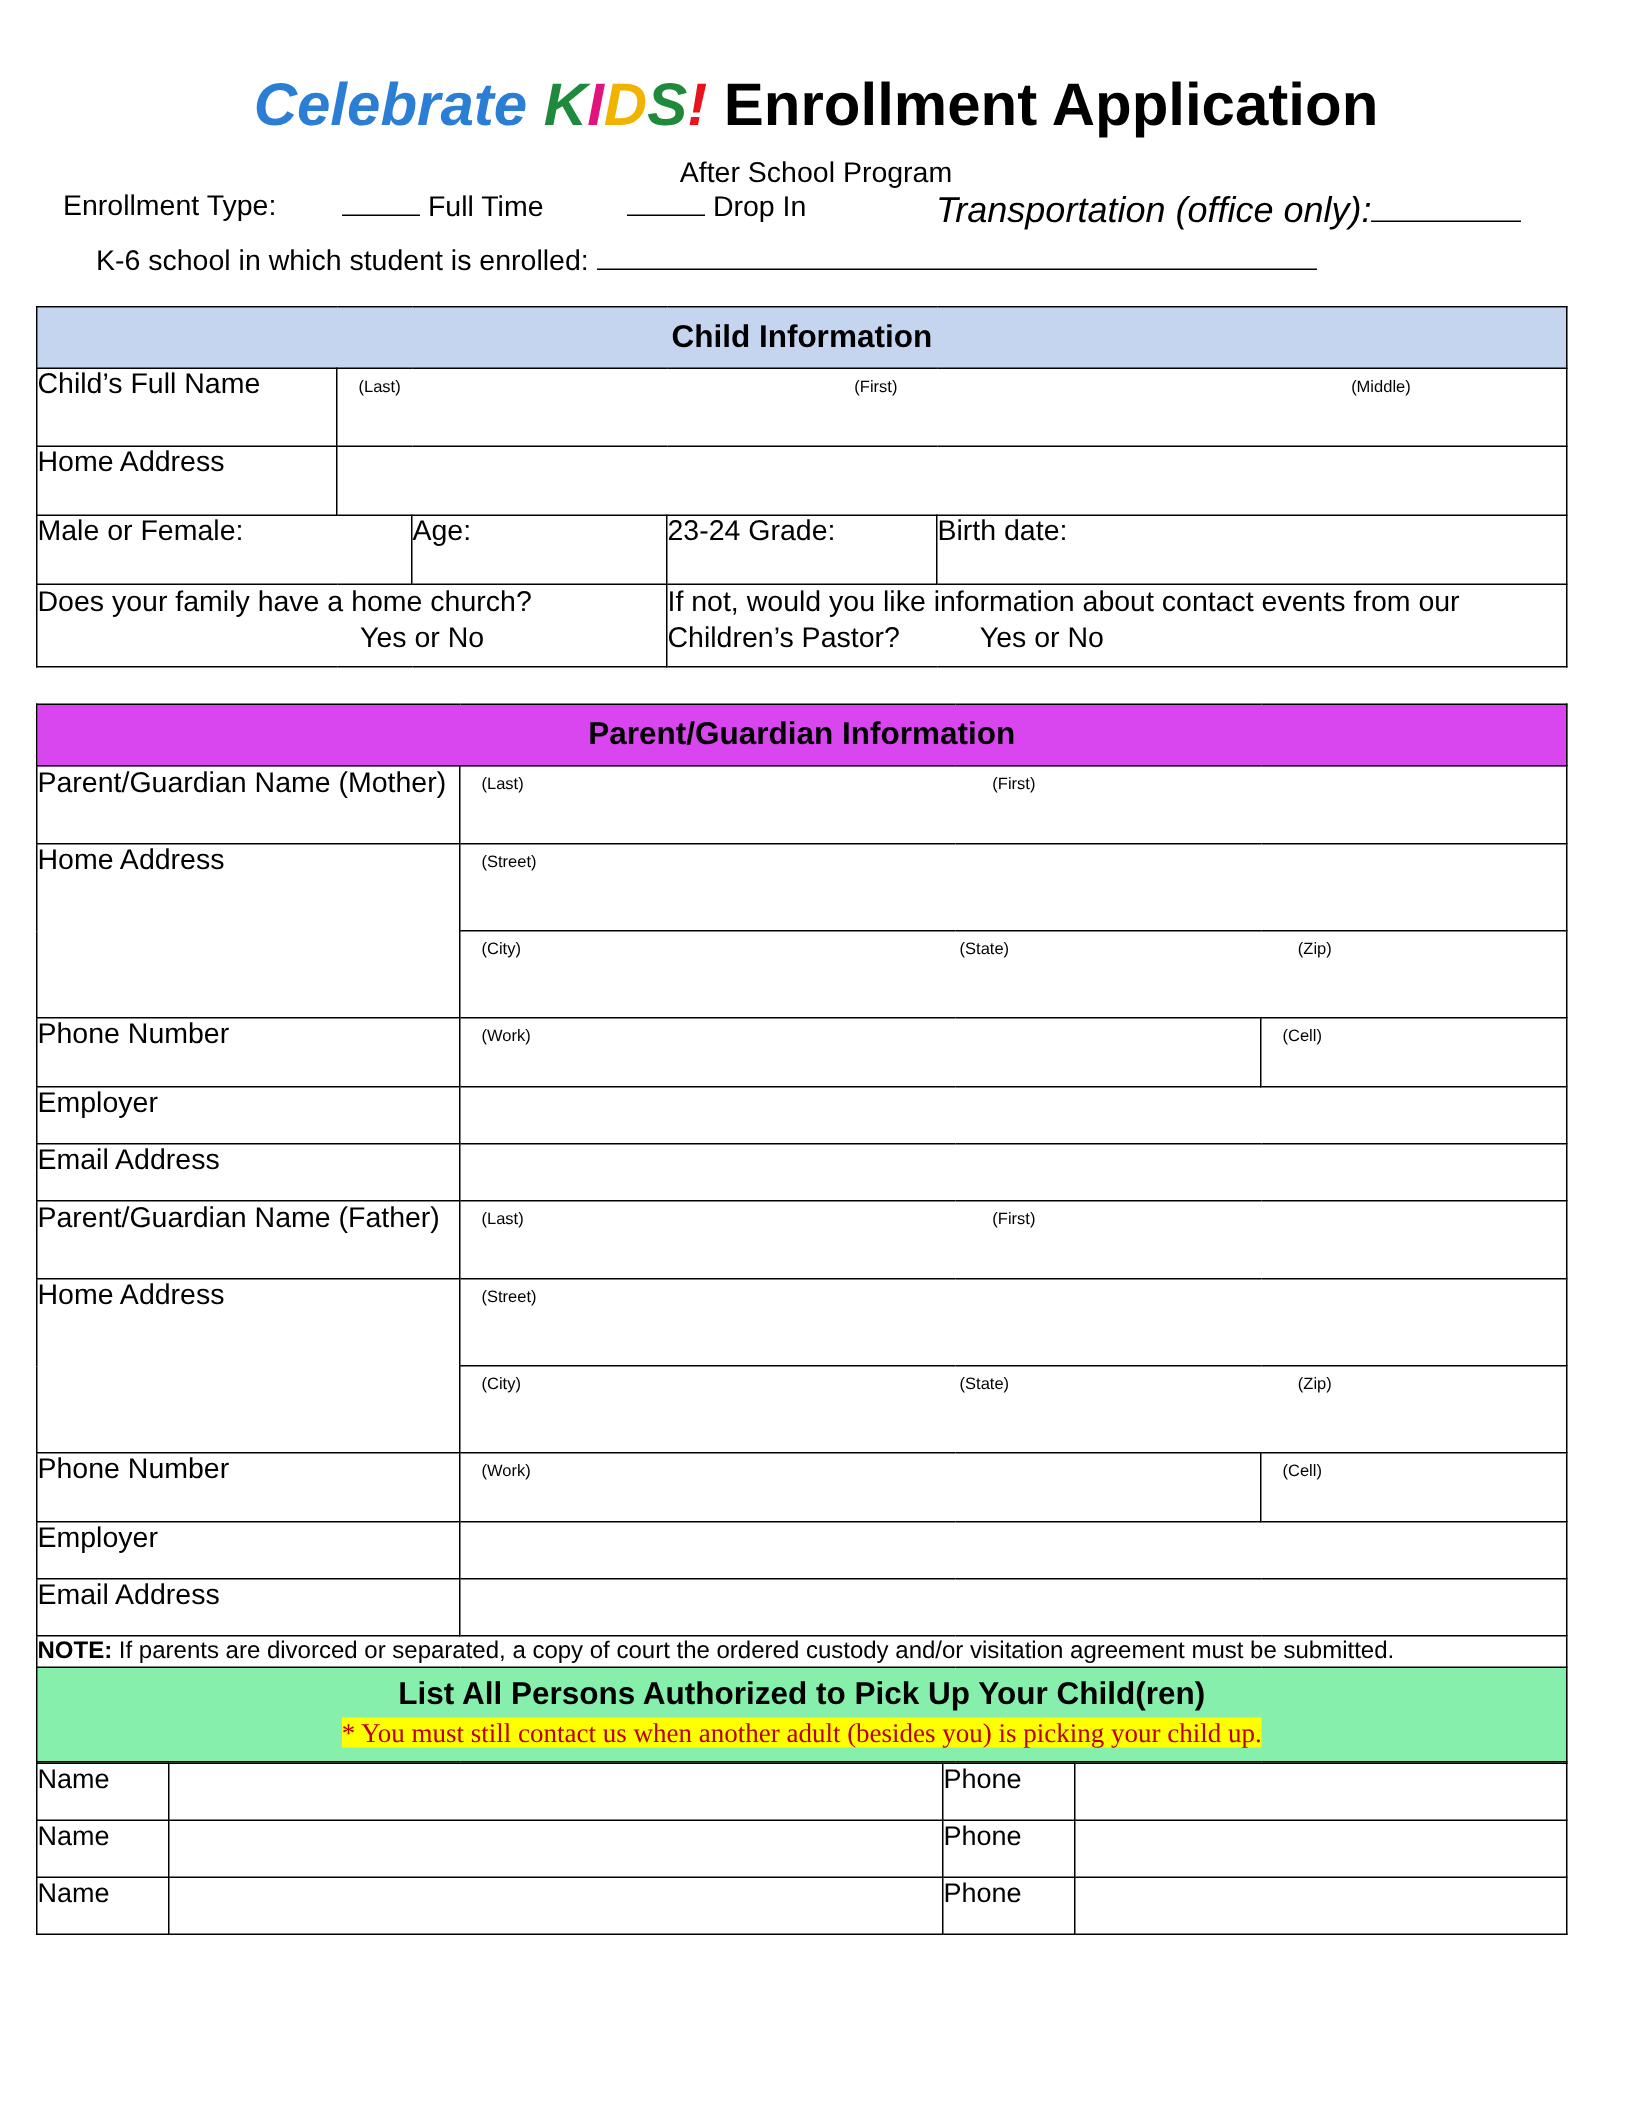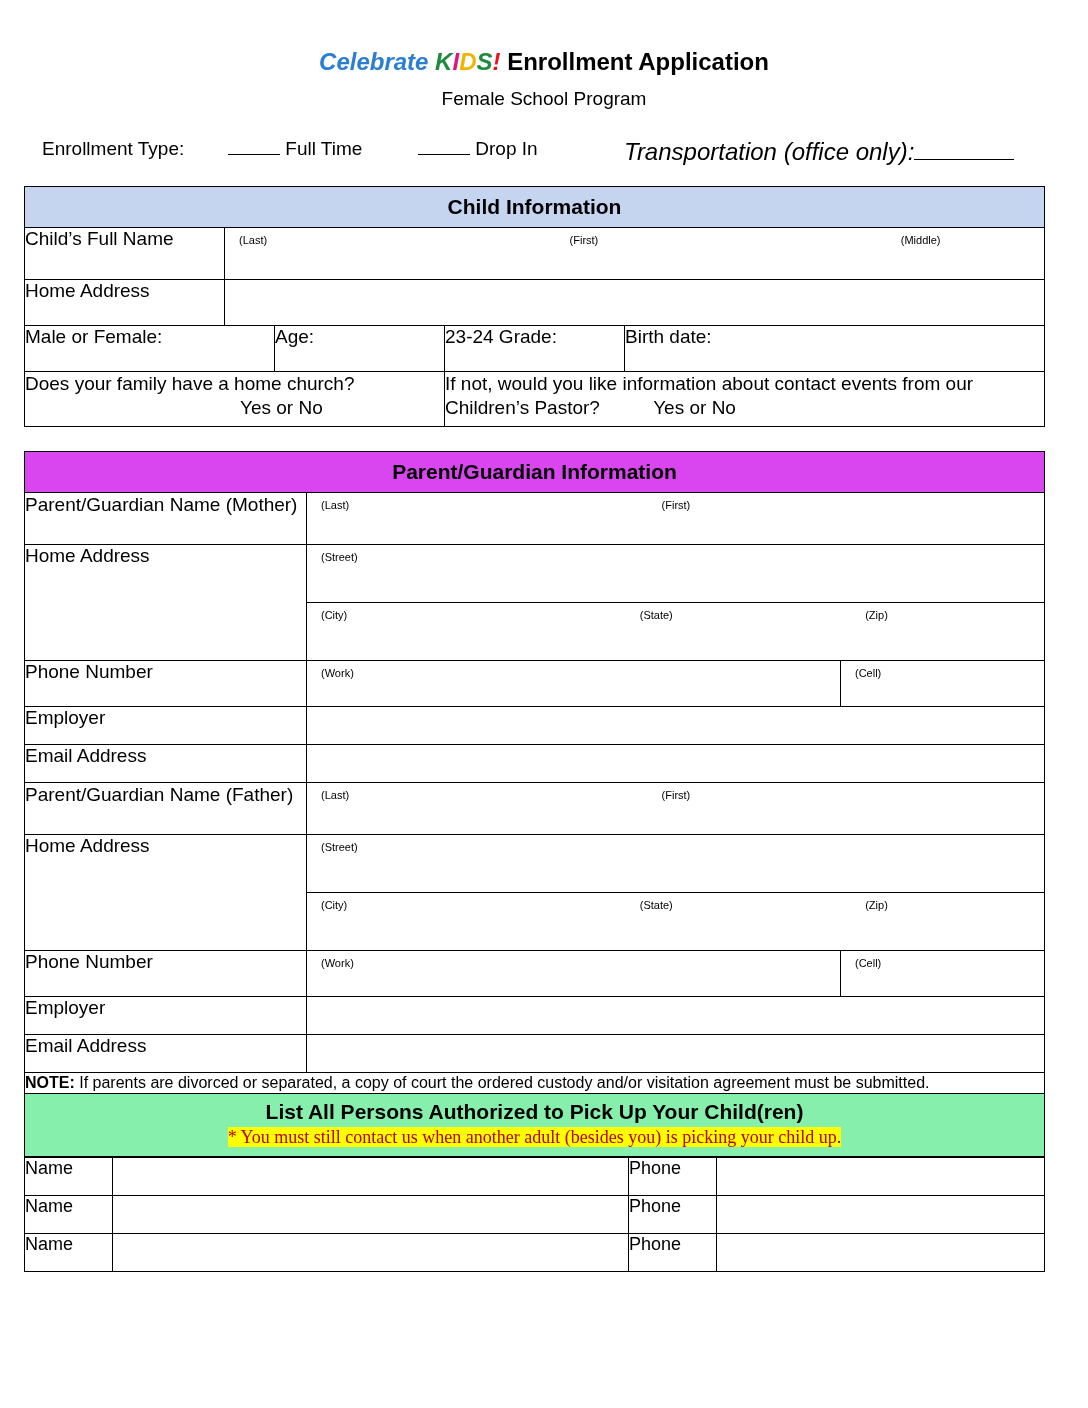"Celebrate KIDS! Enrollment Application" .title-line { font-size: 24px -> 40px }
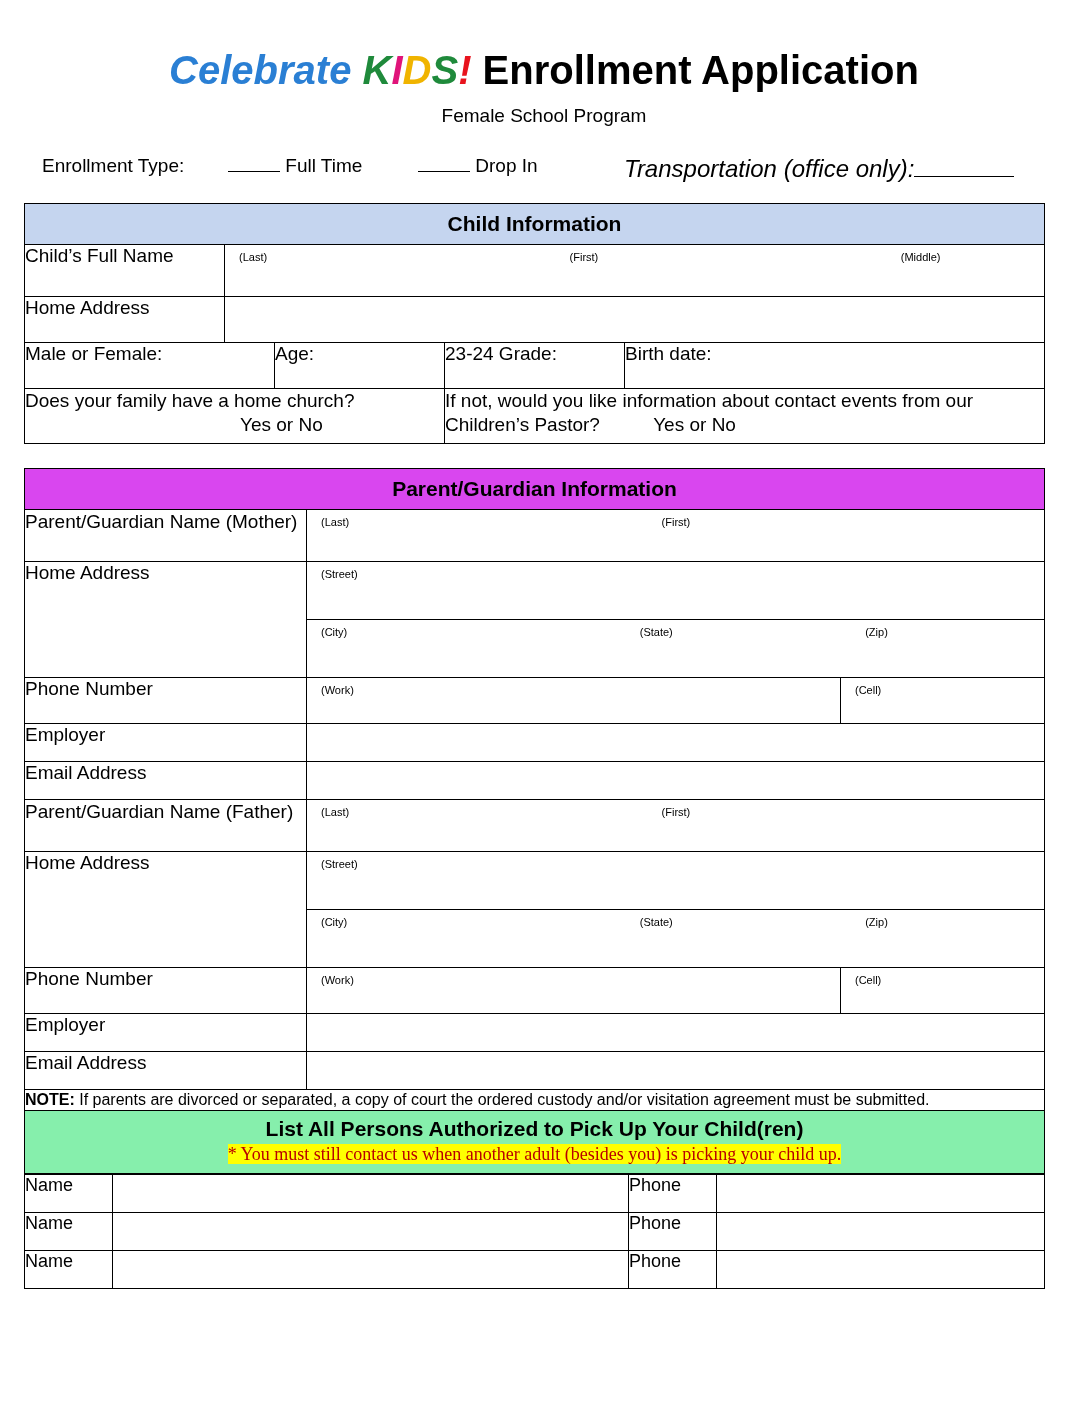"Female School Program" div.subtitle { text: Female -> After }
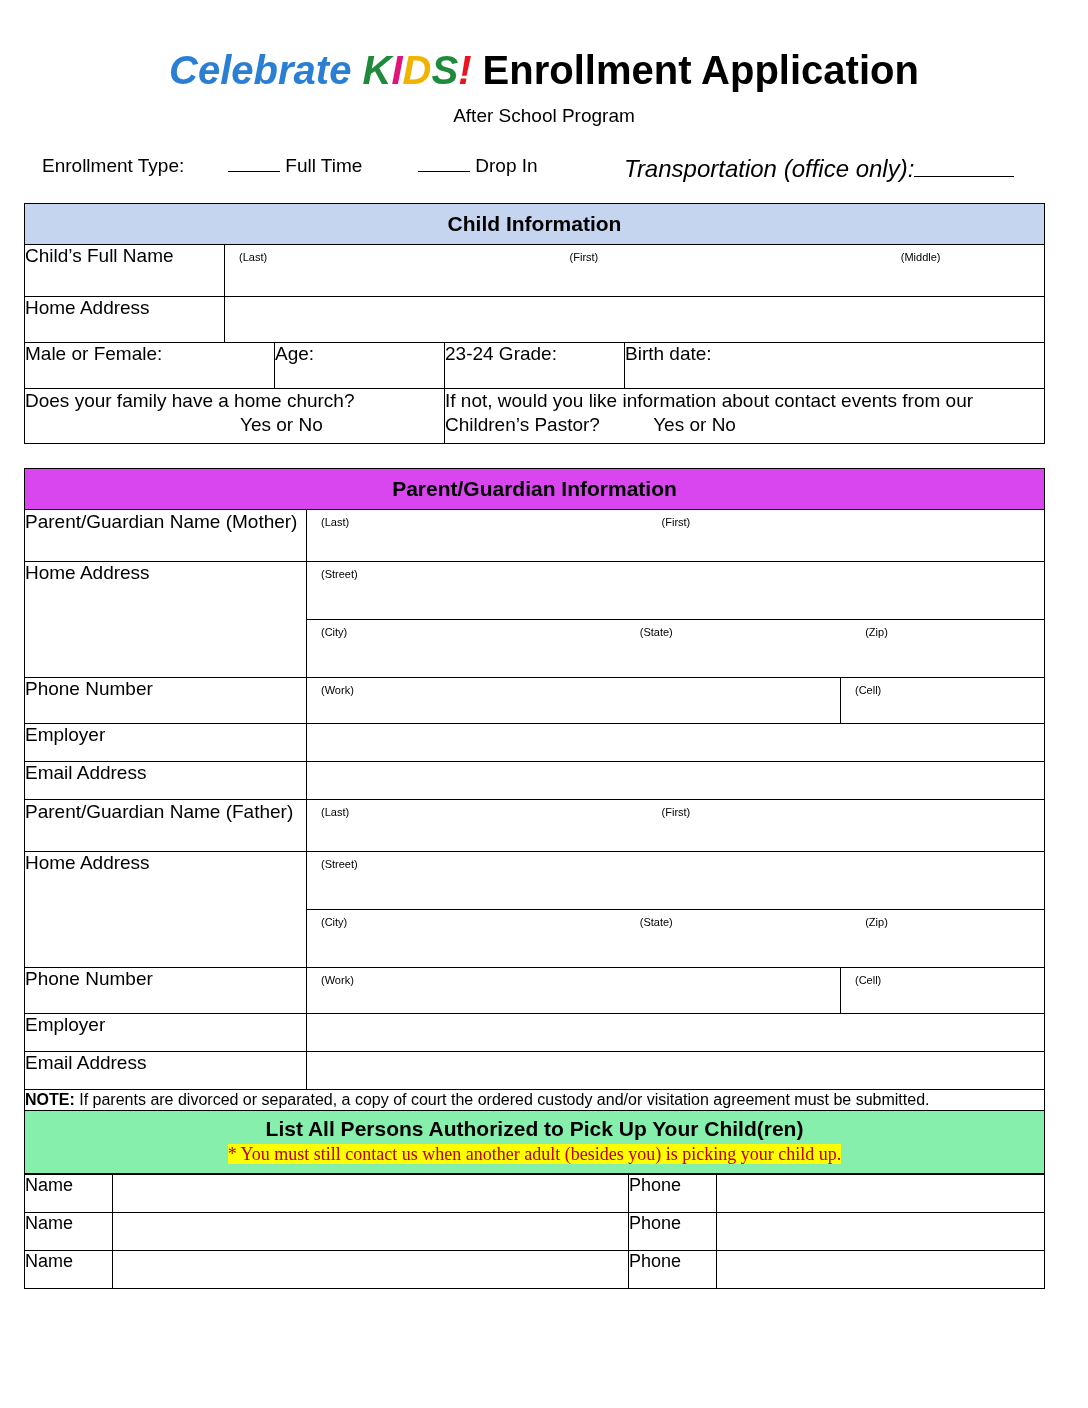"Enrollment Type:" .enroll-row { margin-top: 28px -> none }
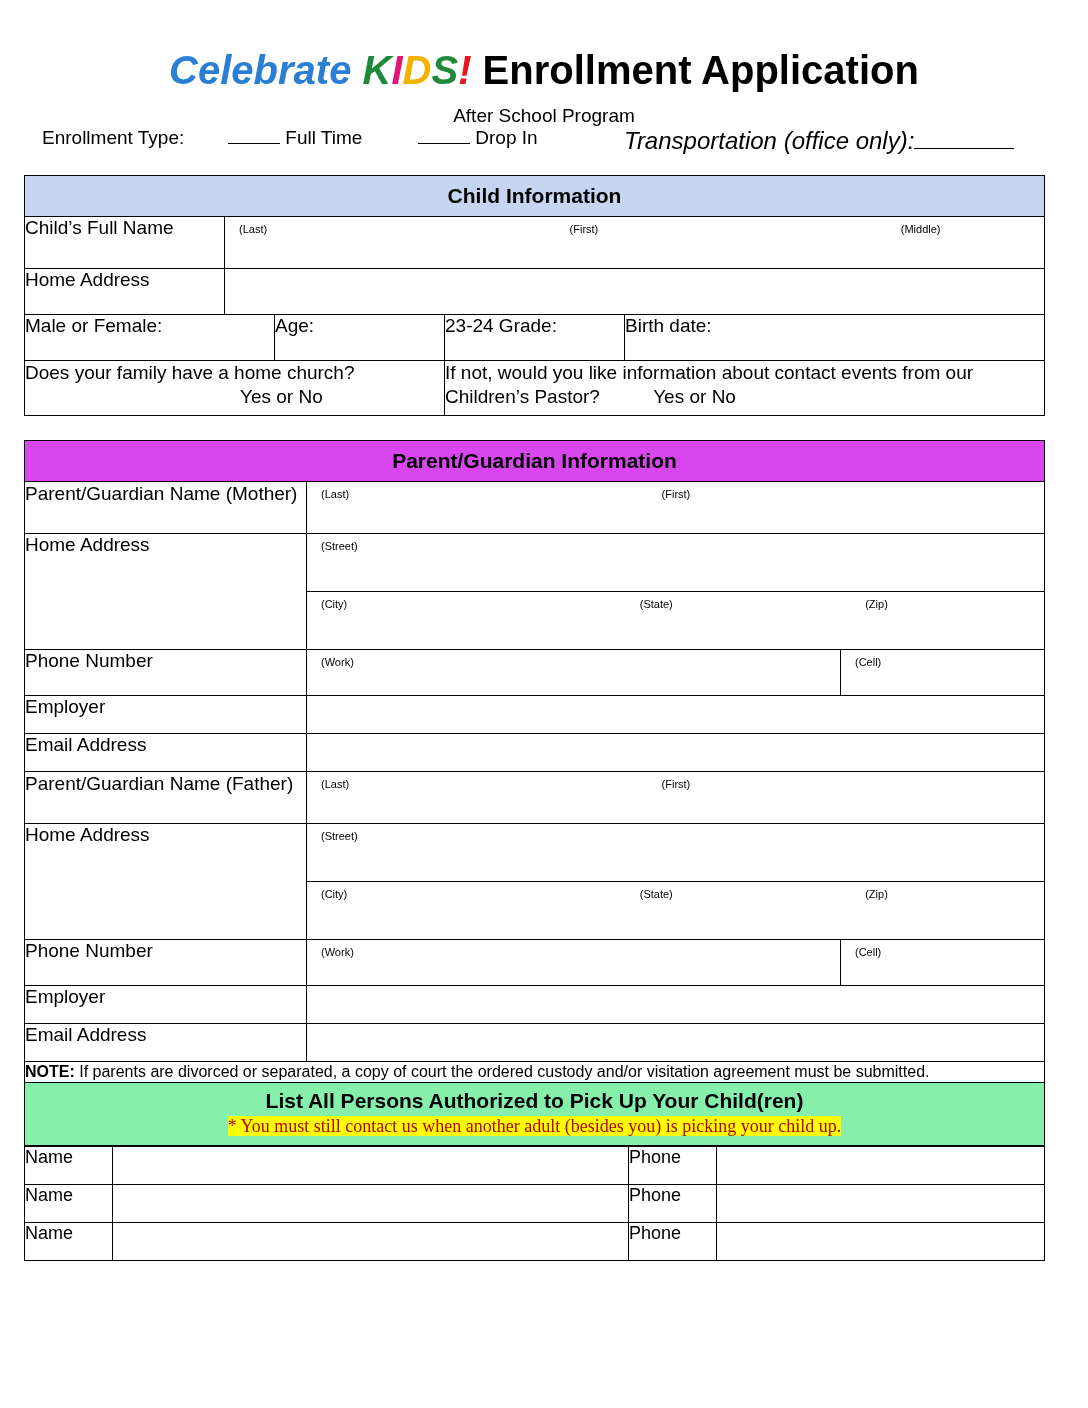"K-6 school in which student" div.school-row { html: none -> <div> <span>K-6 school in which student is enrolled:</span><span></span> </div> }
